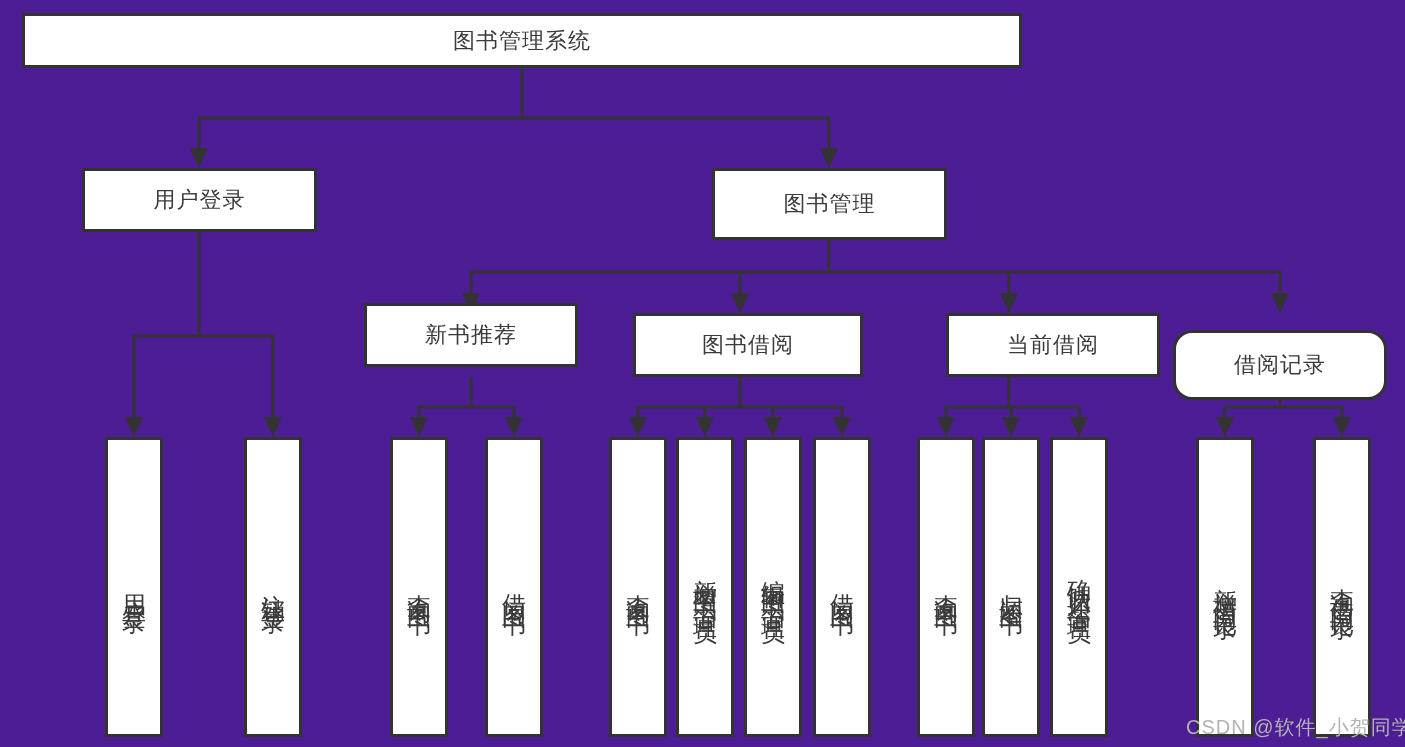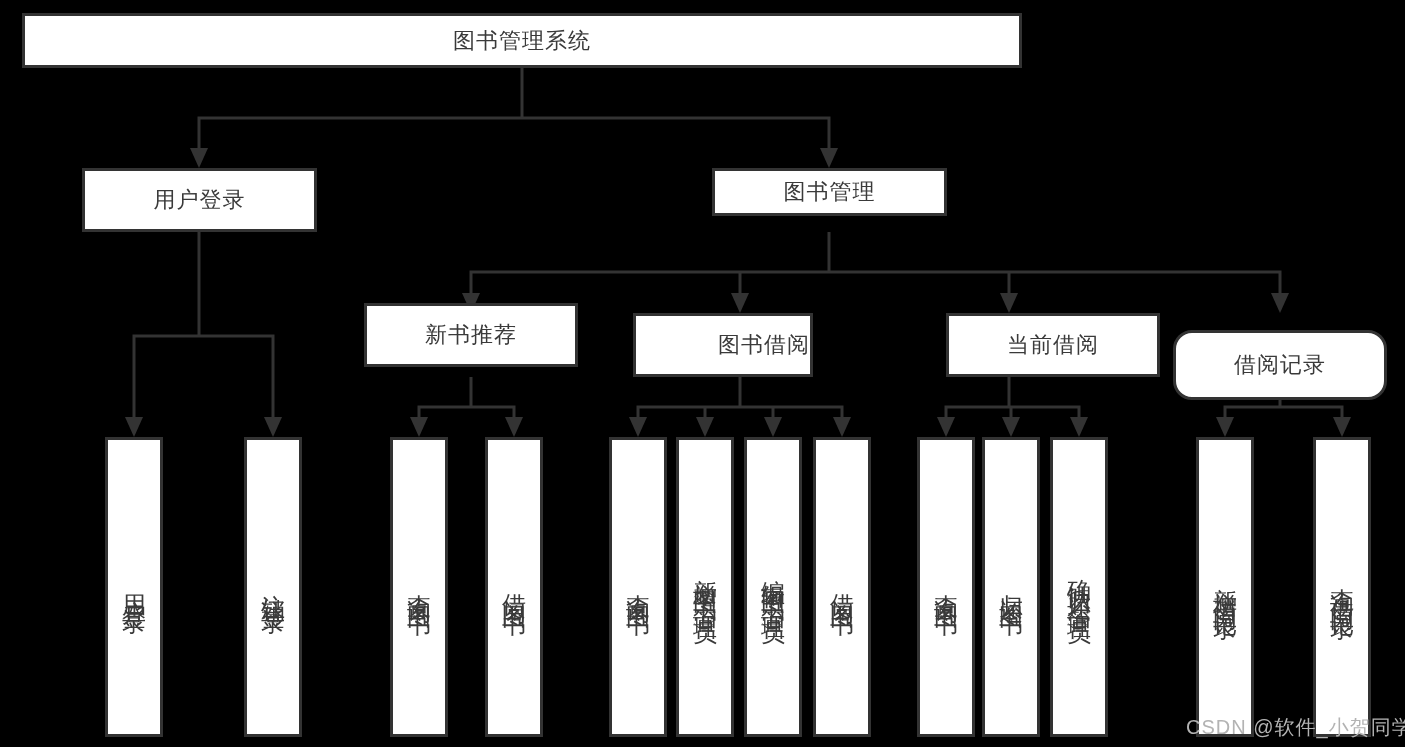"图书管理系统" .canvas { background: #000000 -> #4c1d95 }
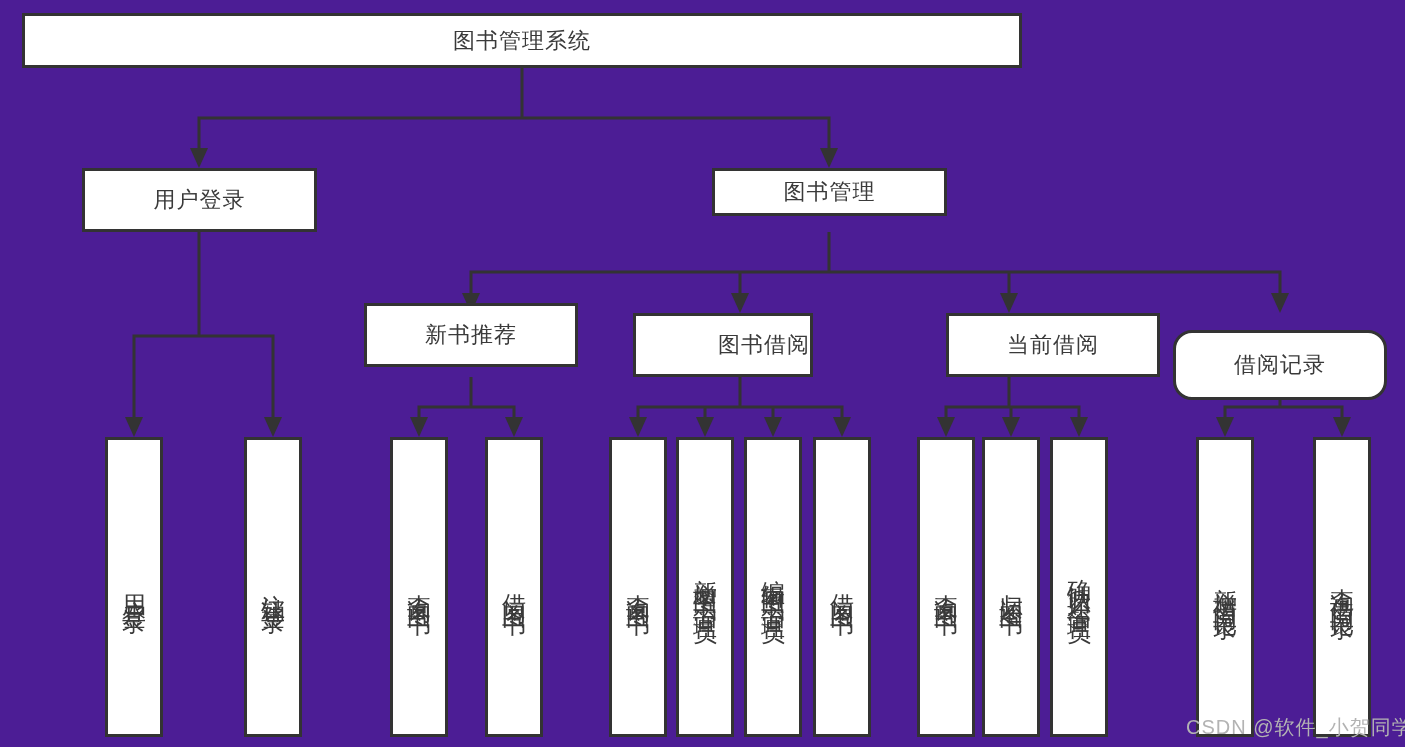"图书管理" div.box { height: 48px -> 72px }
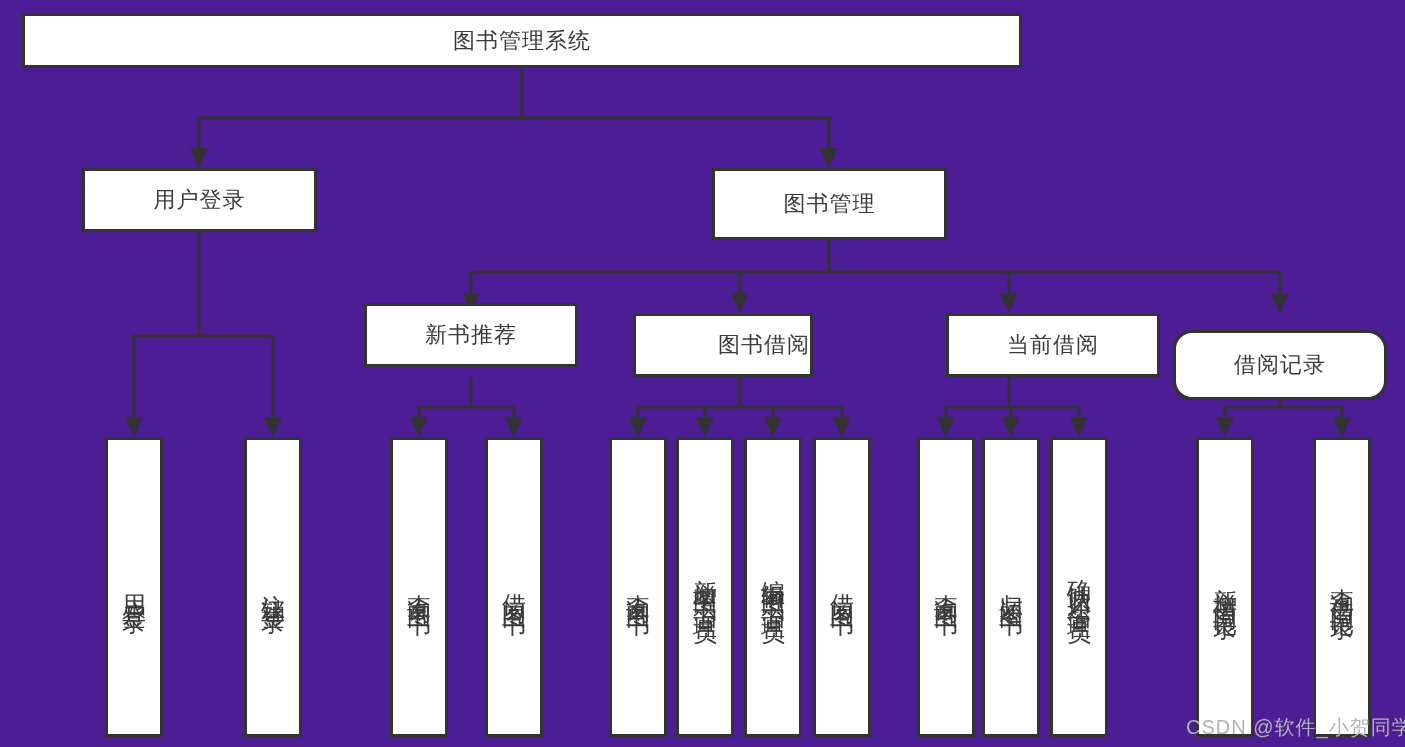"图书借阅" div.box { justify-content: flex-end -> none; width: 180px -> 230px }
